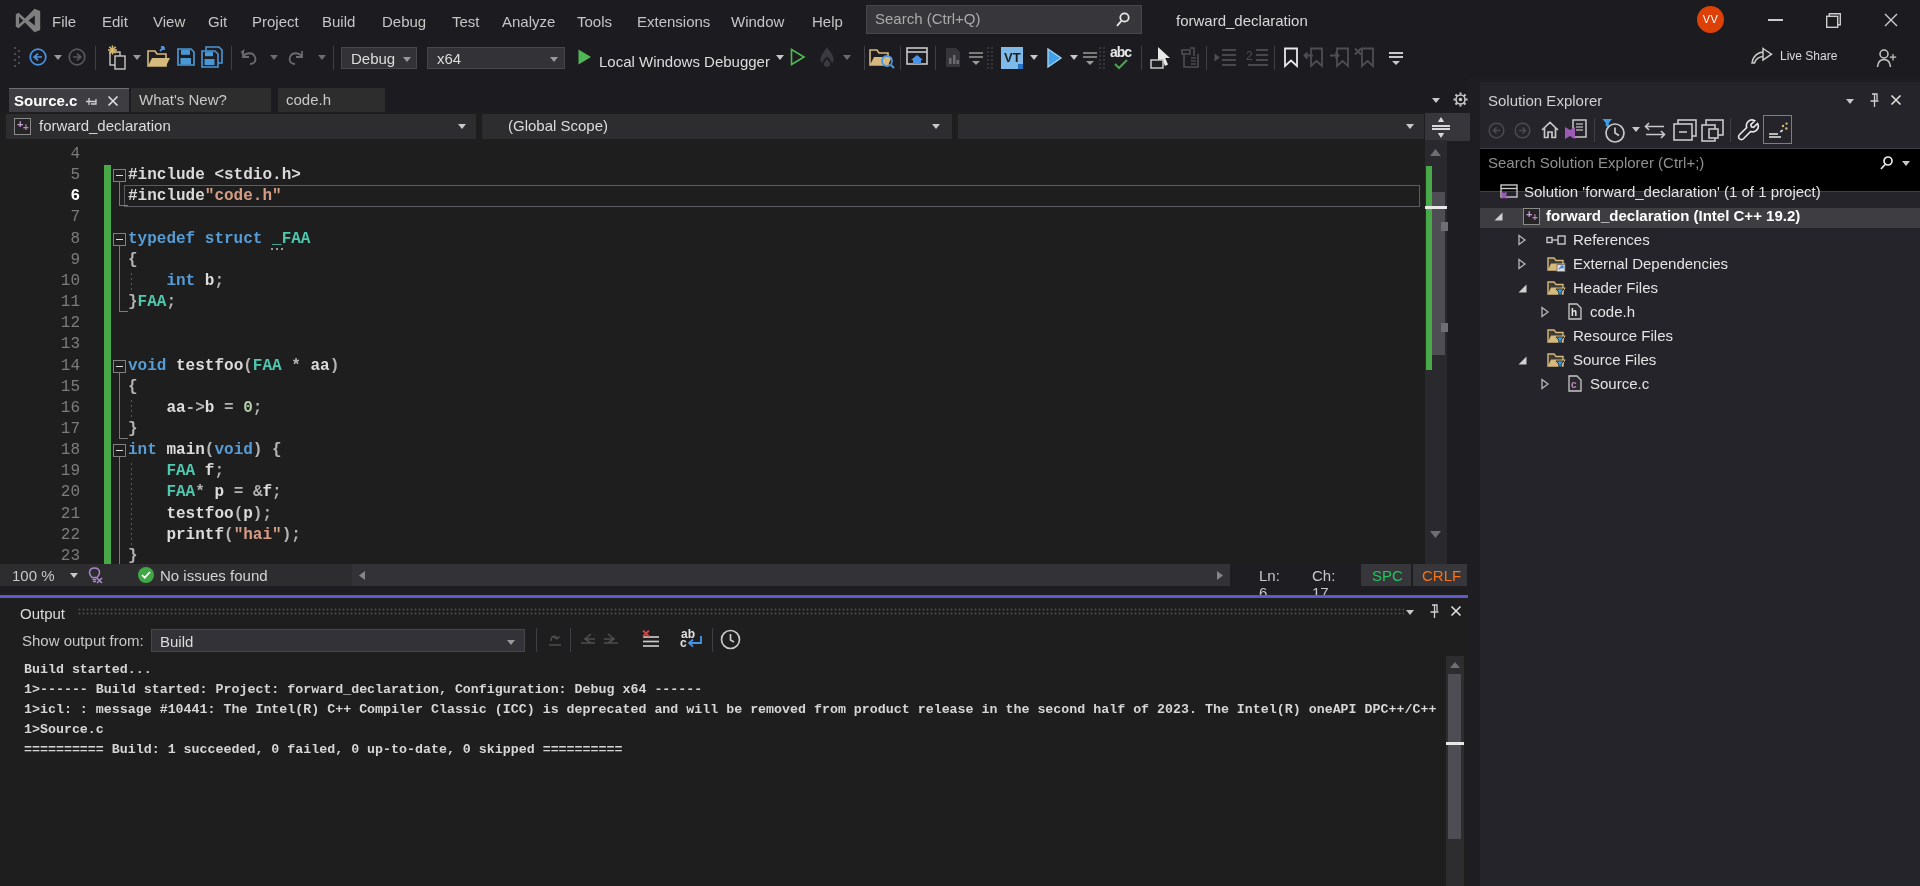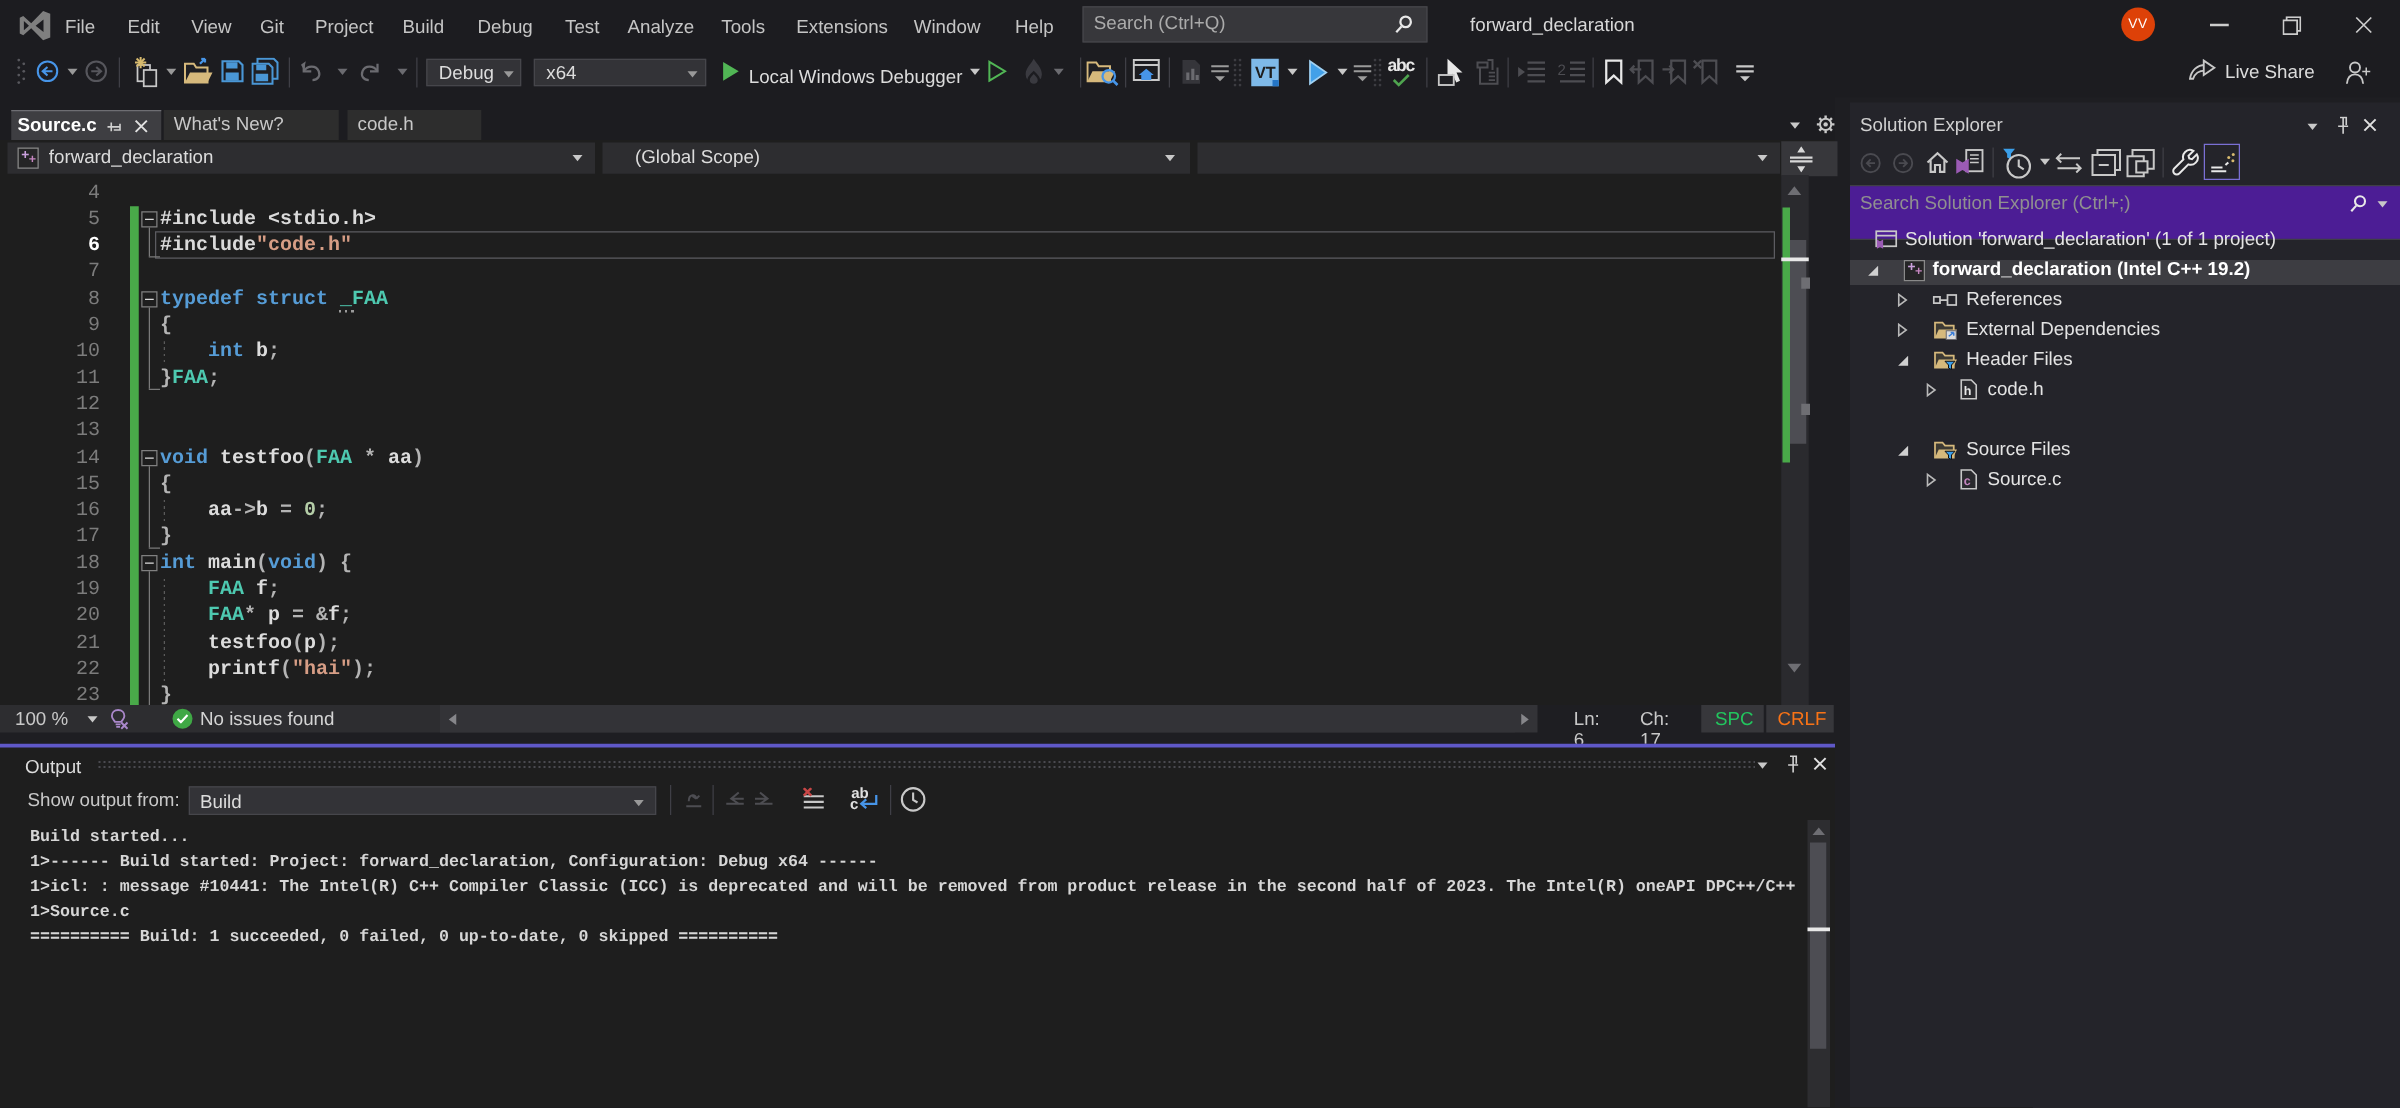"Live Share" span.abs { font-size: 15px -> 12px }
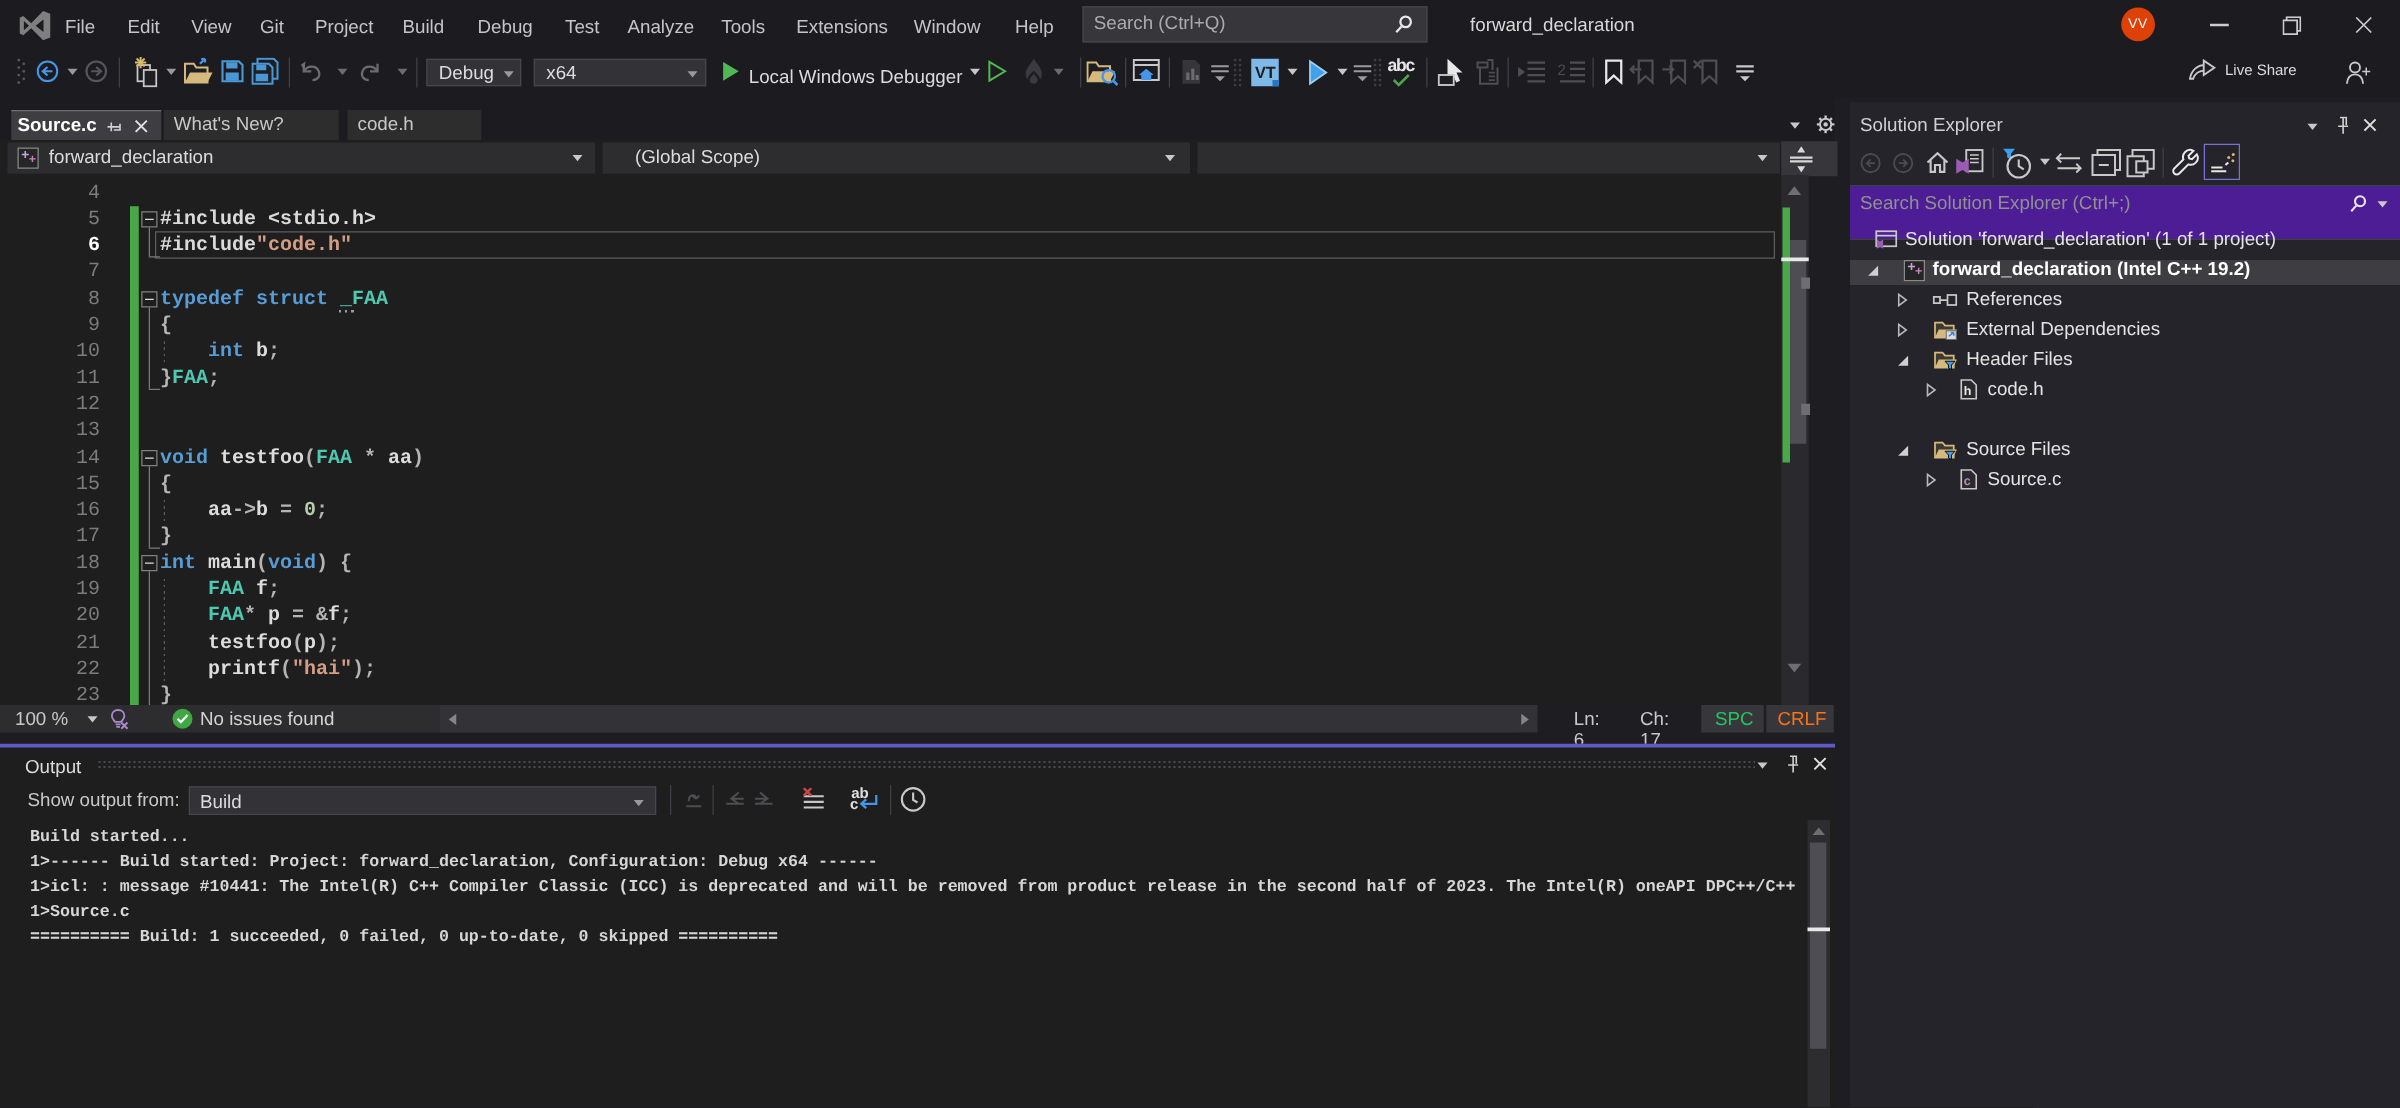"Search Solution Explorer (Ctrl+;)" div.abs { background: #4c1d95 -> #000000 }
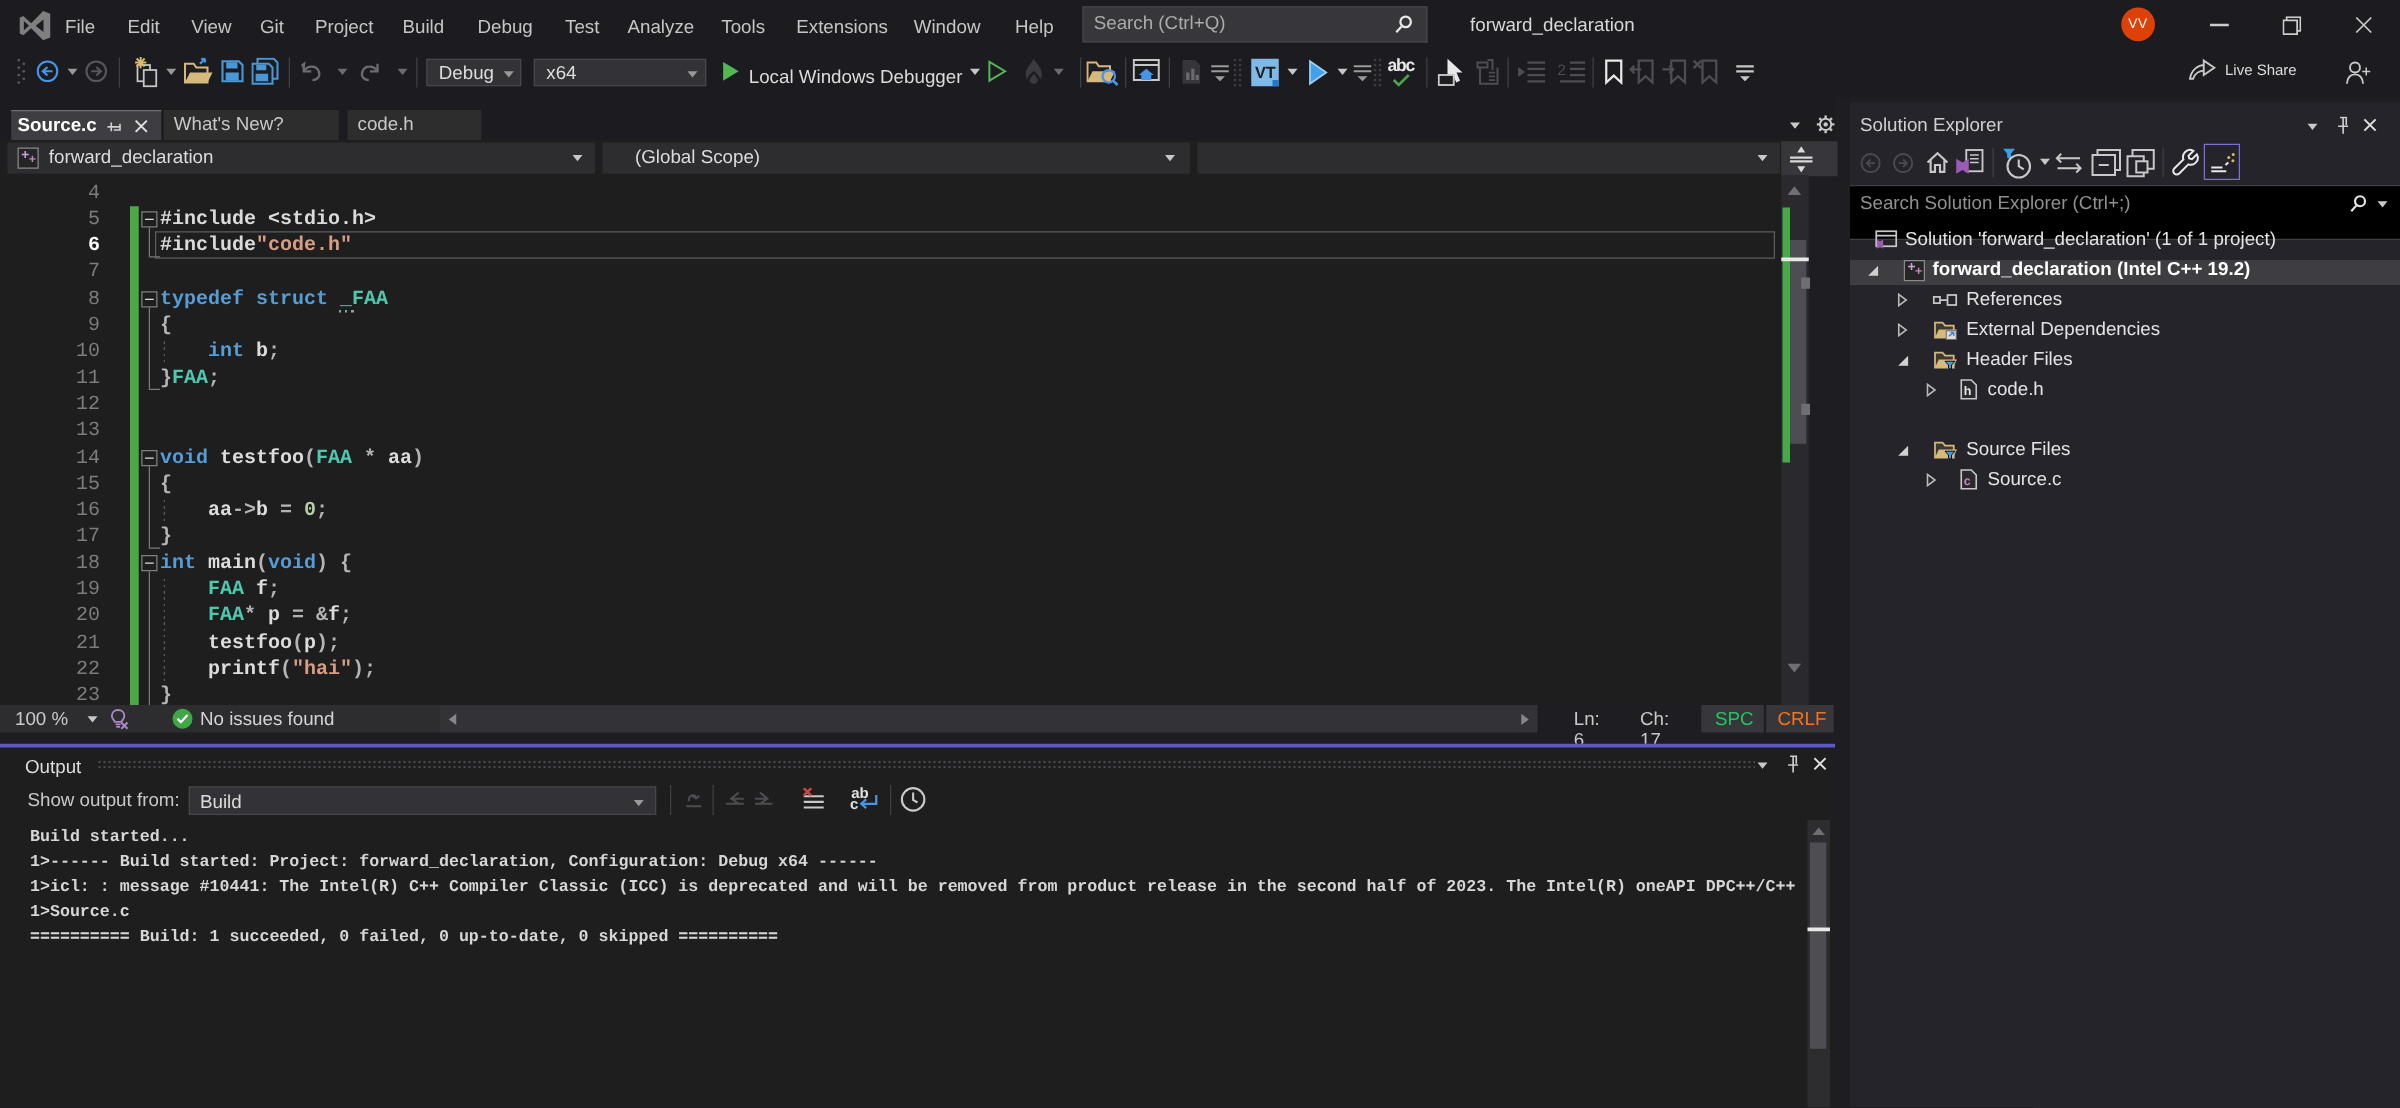"Resource Files" div.trow { html: none -> <div> <svg> <path></path> <path></path> <path></path> </svg> <span>Resource Files</span> </div> }
